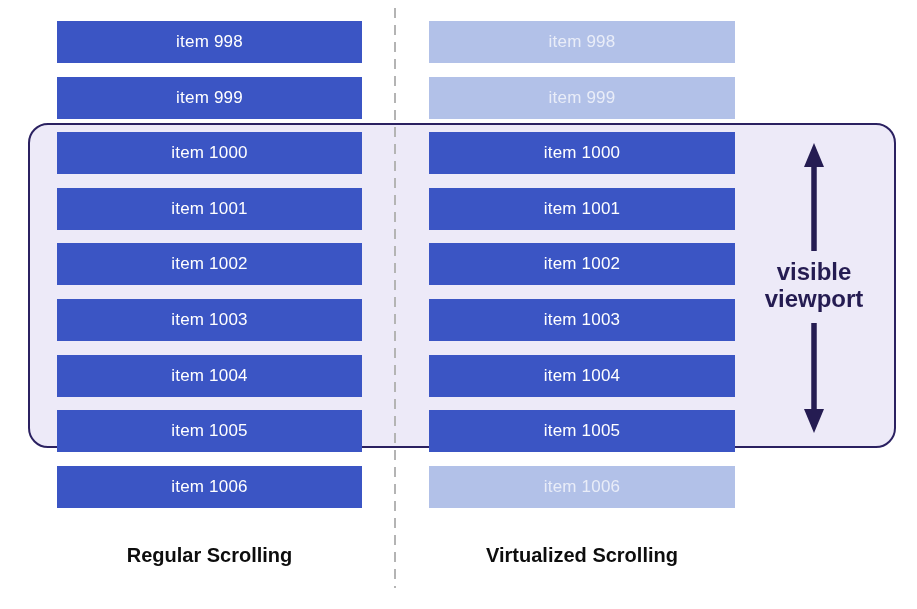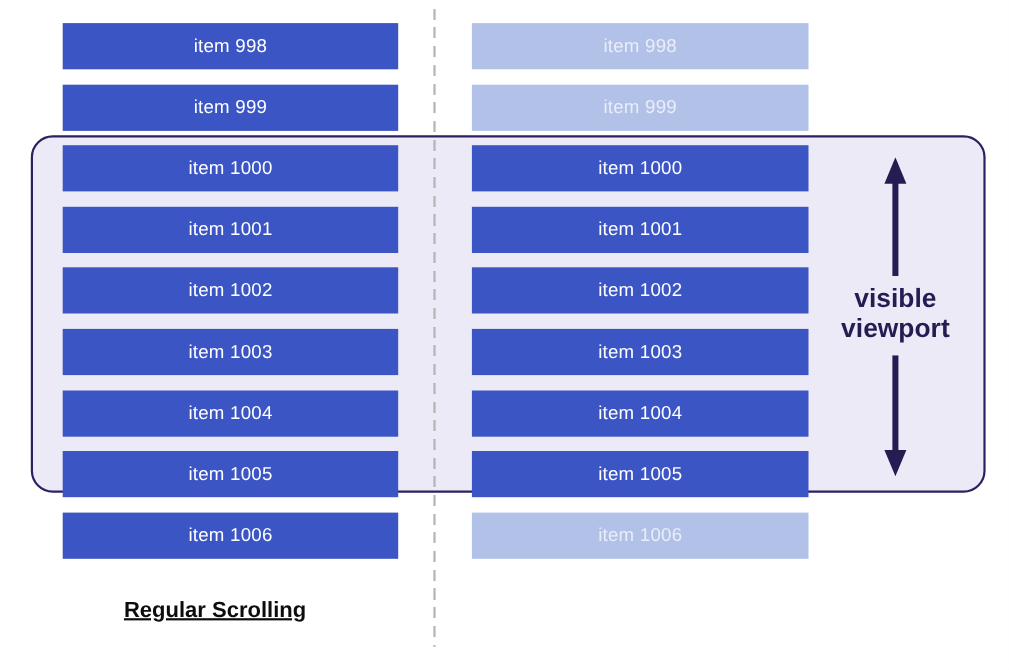"Regular Scrolling" .col-title.left { left: 43px -> 57px; text-decoration: underline -> none }
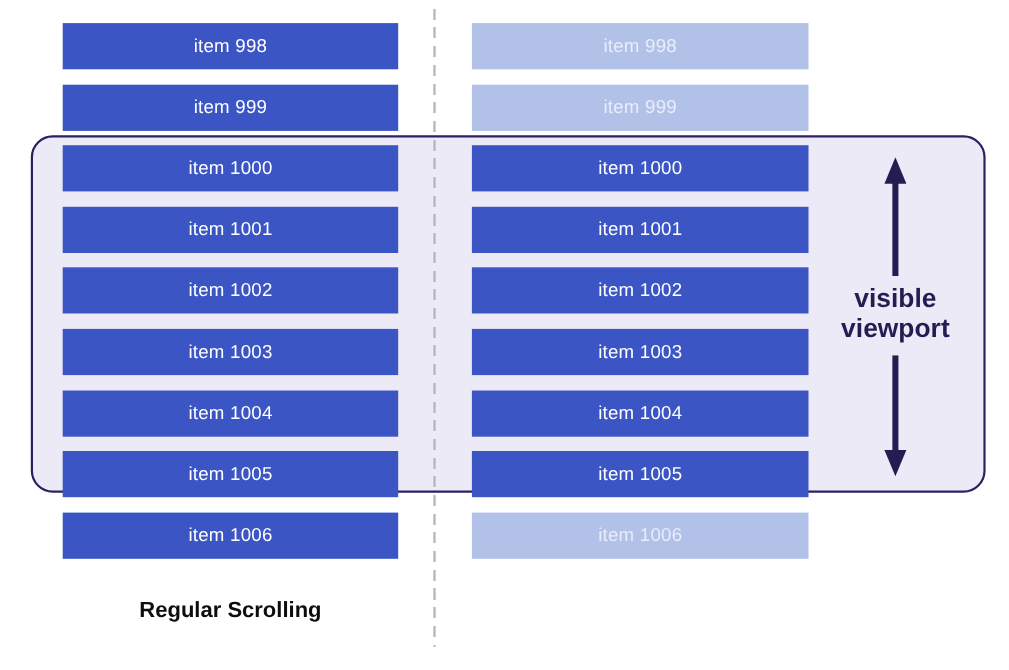"Virtualized Scrolling" div.col-title { html: none -> <div>Virtualized Scrolling</div> }
